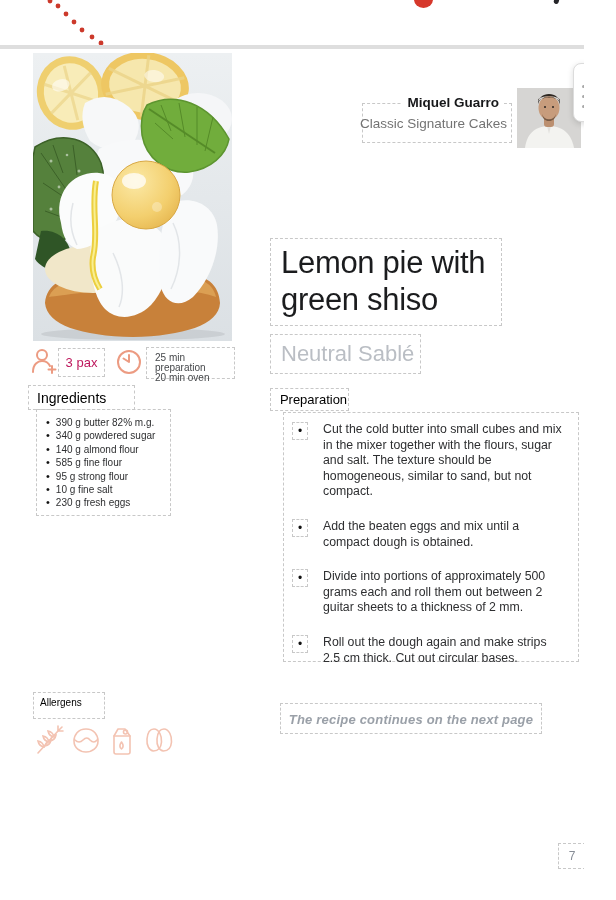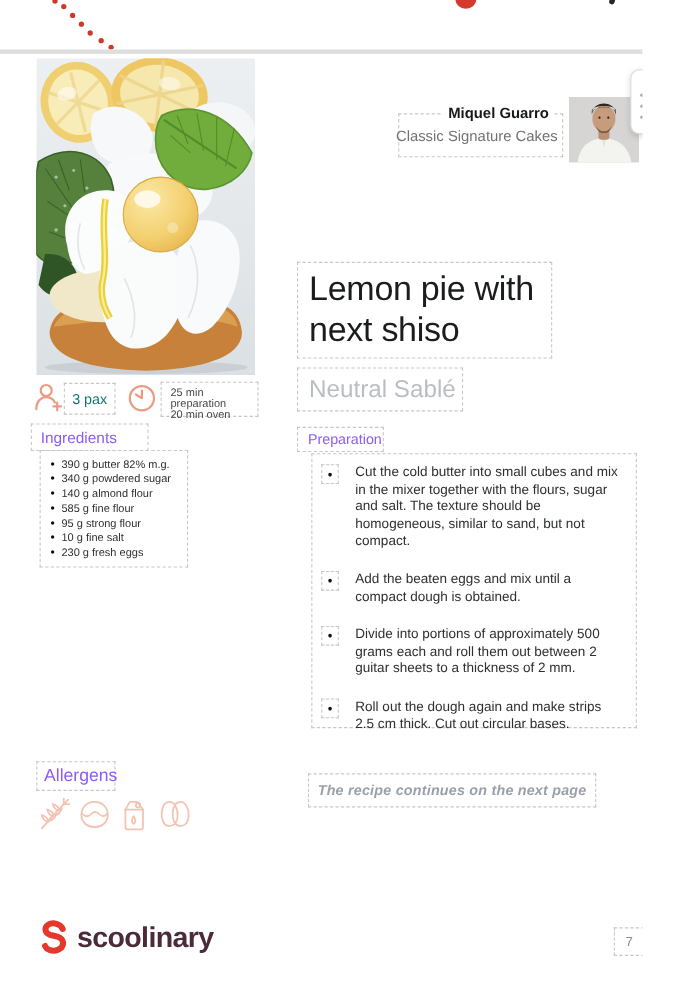"Lemon pie with next shiso" div.title-text { text: next -> green }
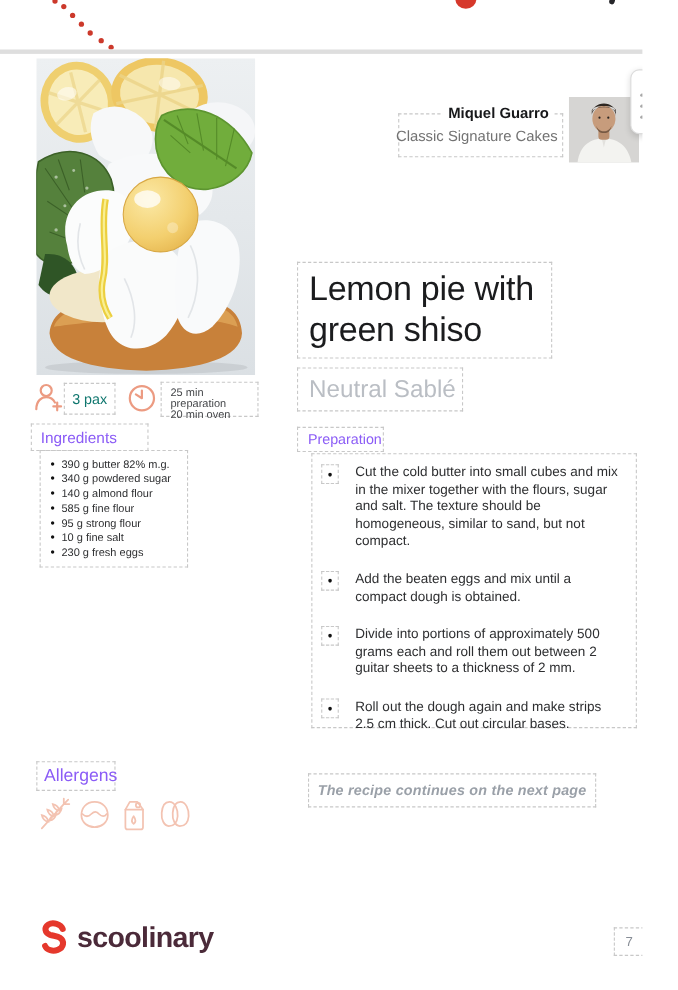"3 pax" .pax-box { color: #0f766e -> #be185d }
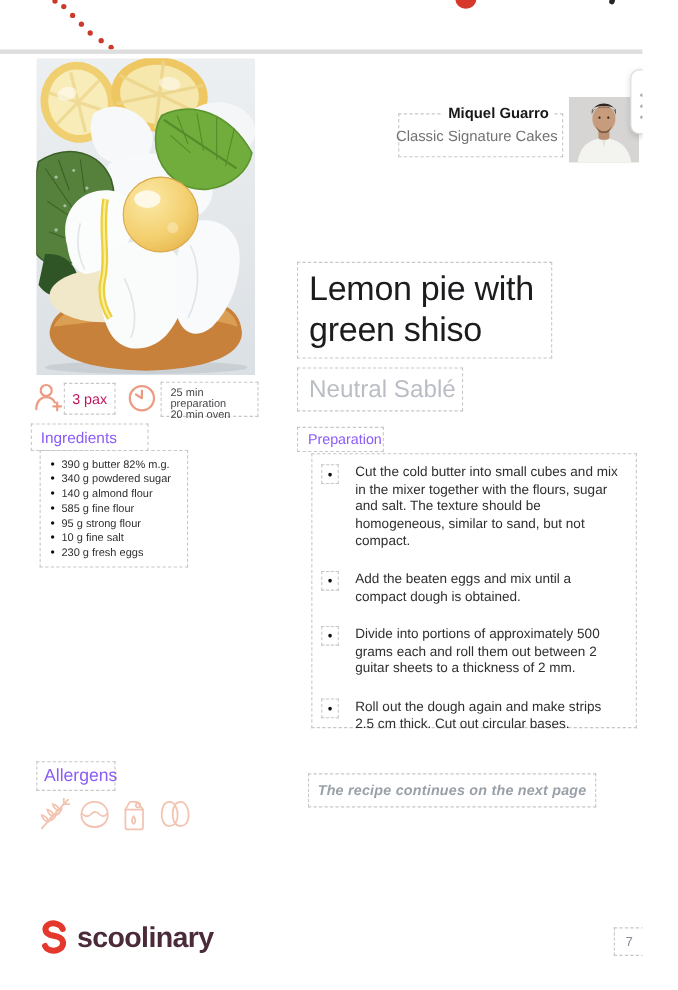"Ingredients" .section-label { color: #8b5cf6 -> #000000 }
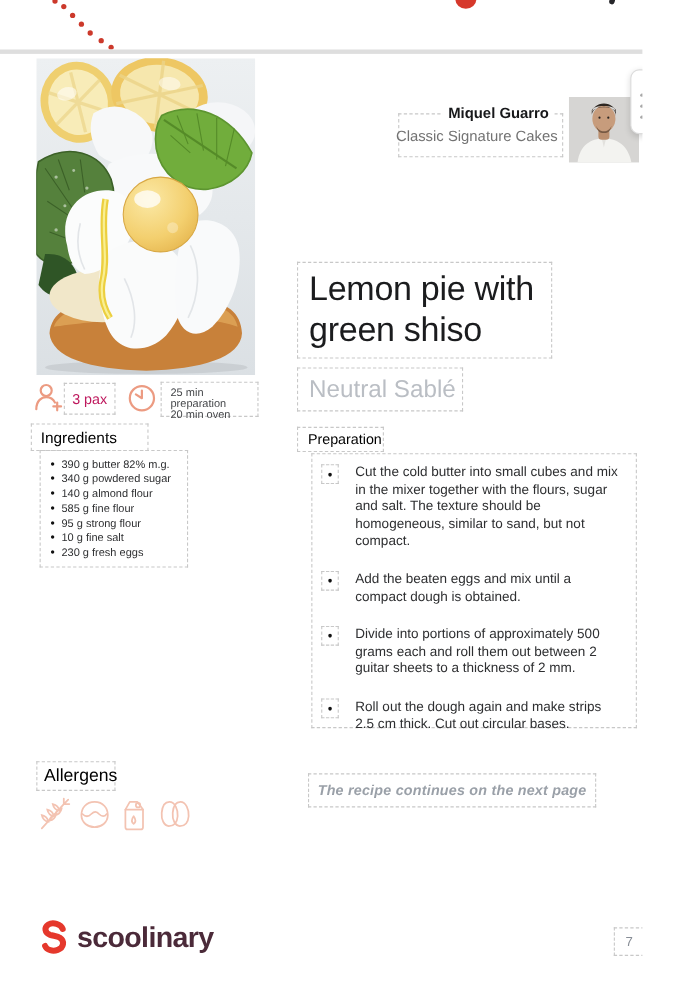"Allergens" .alg-label-box .section-label { font-size: 16px -> 10px }
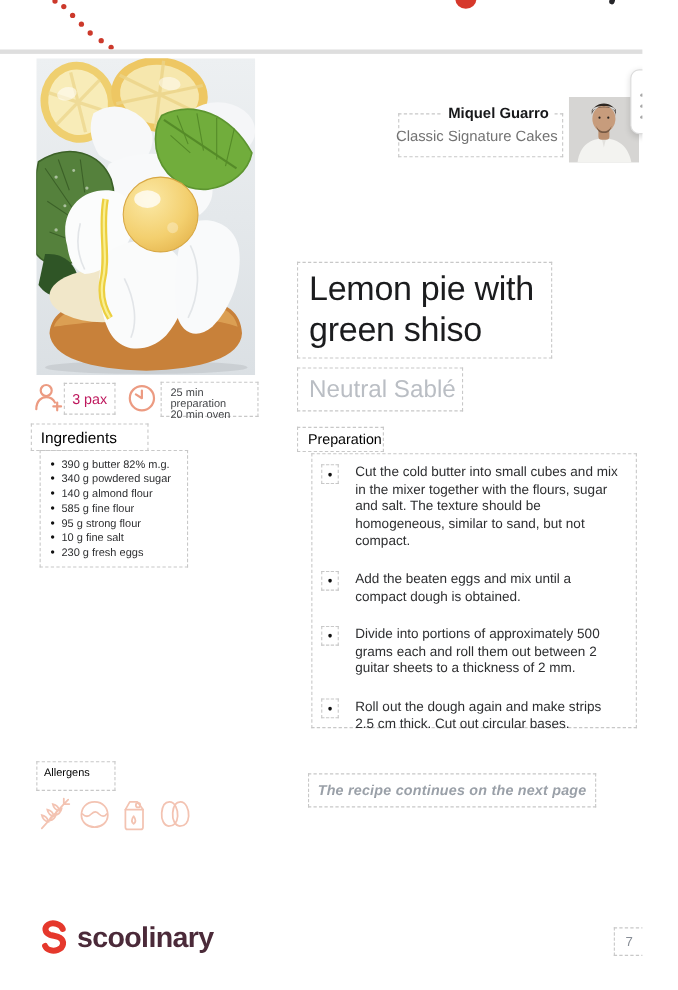"scoolinary" div.abs { html: <div> <svg> <path></path> </svg> <span>scoolinary</span> </div> -> none }
